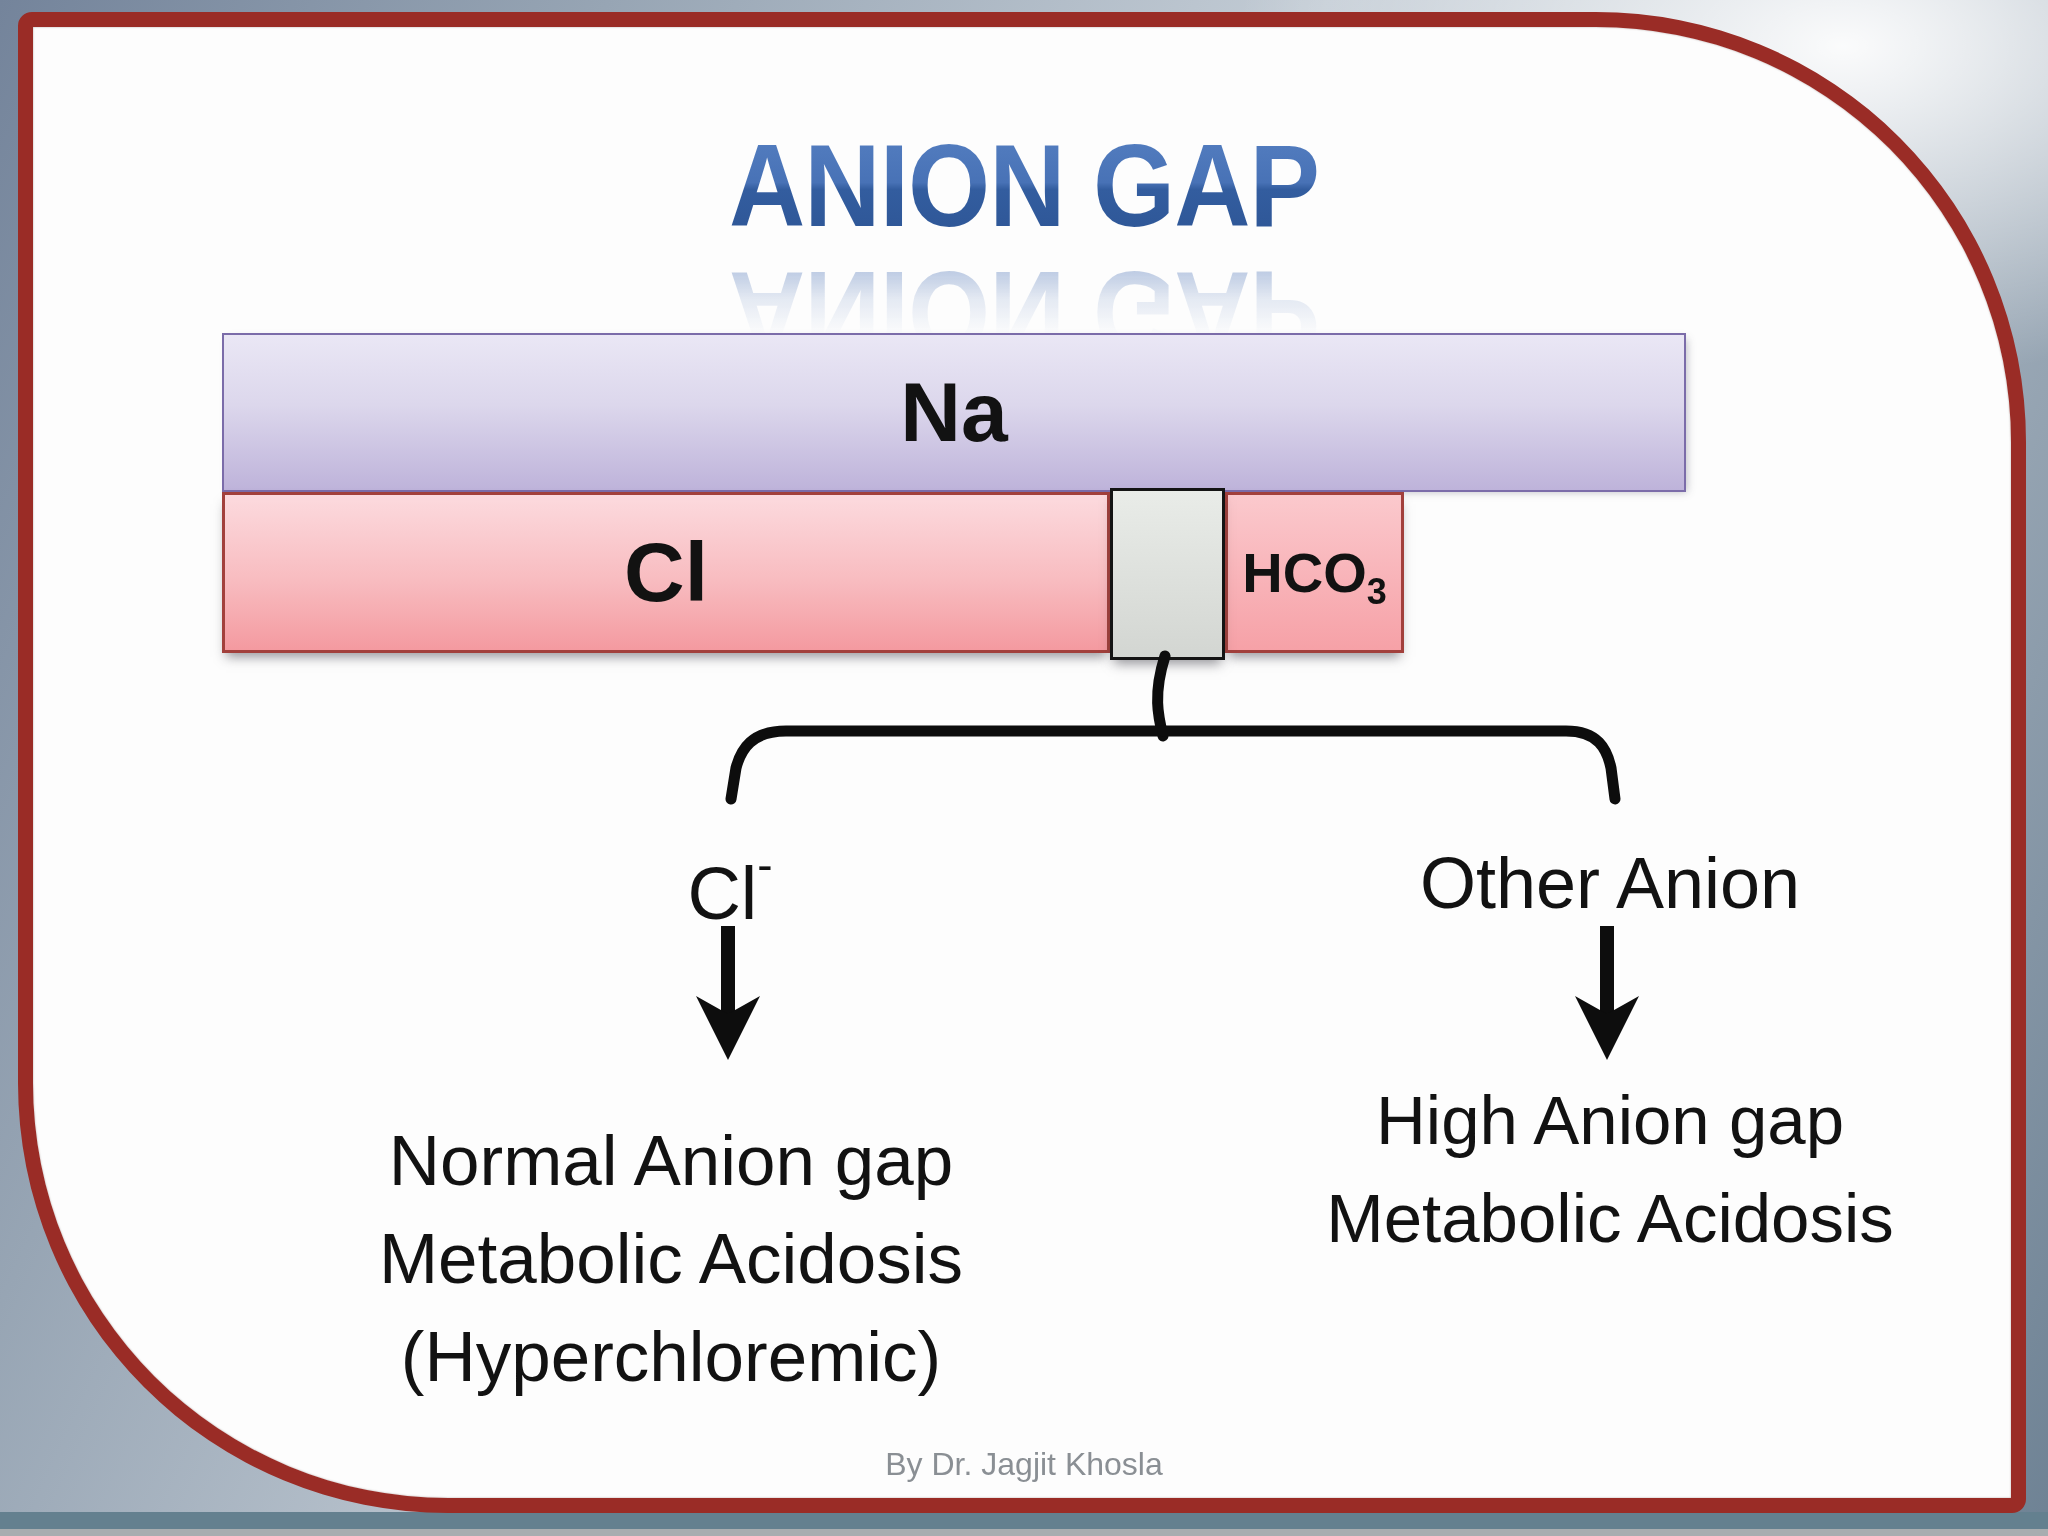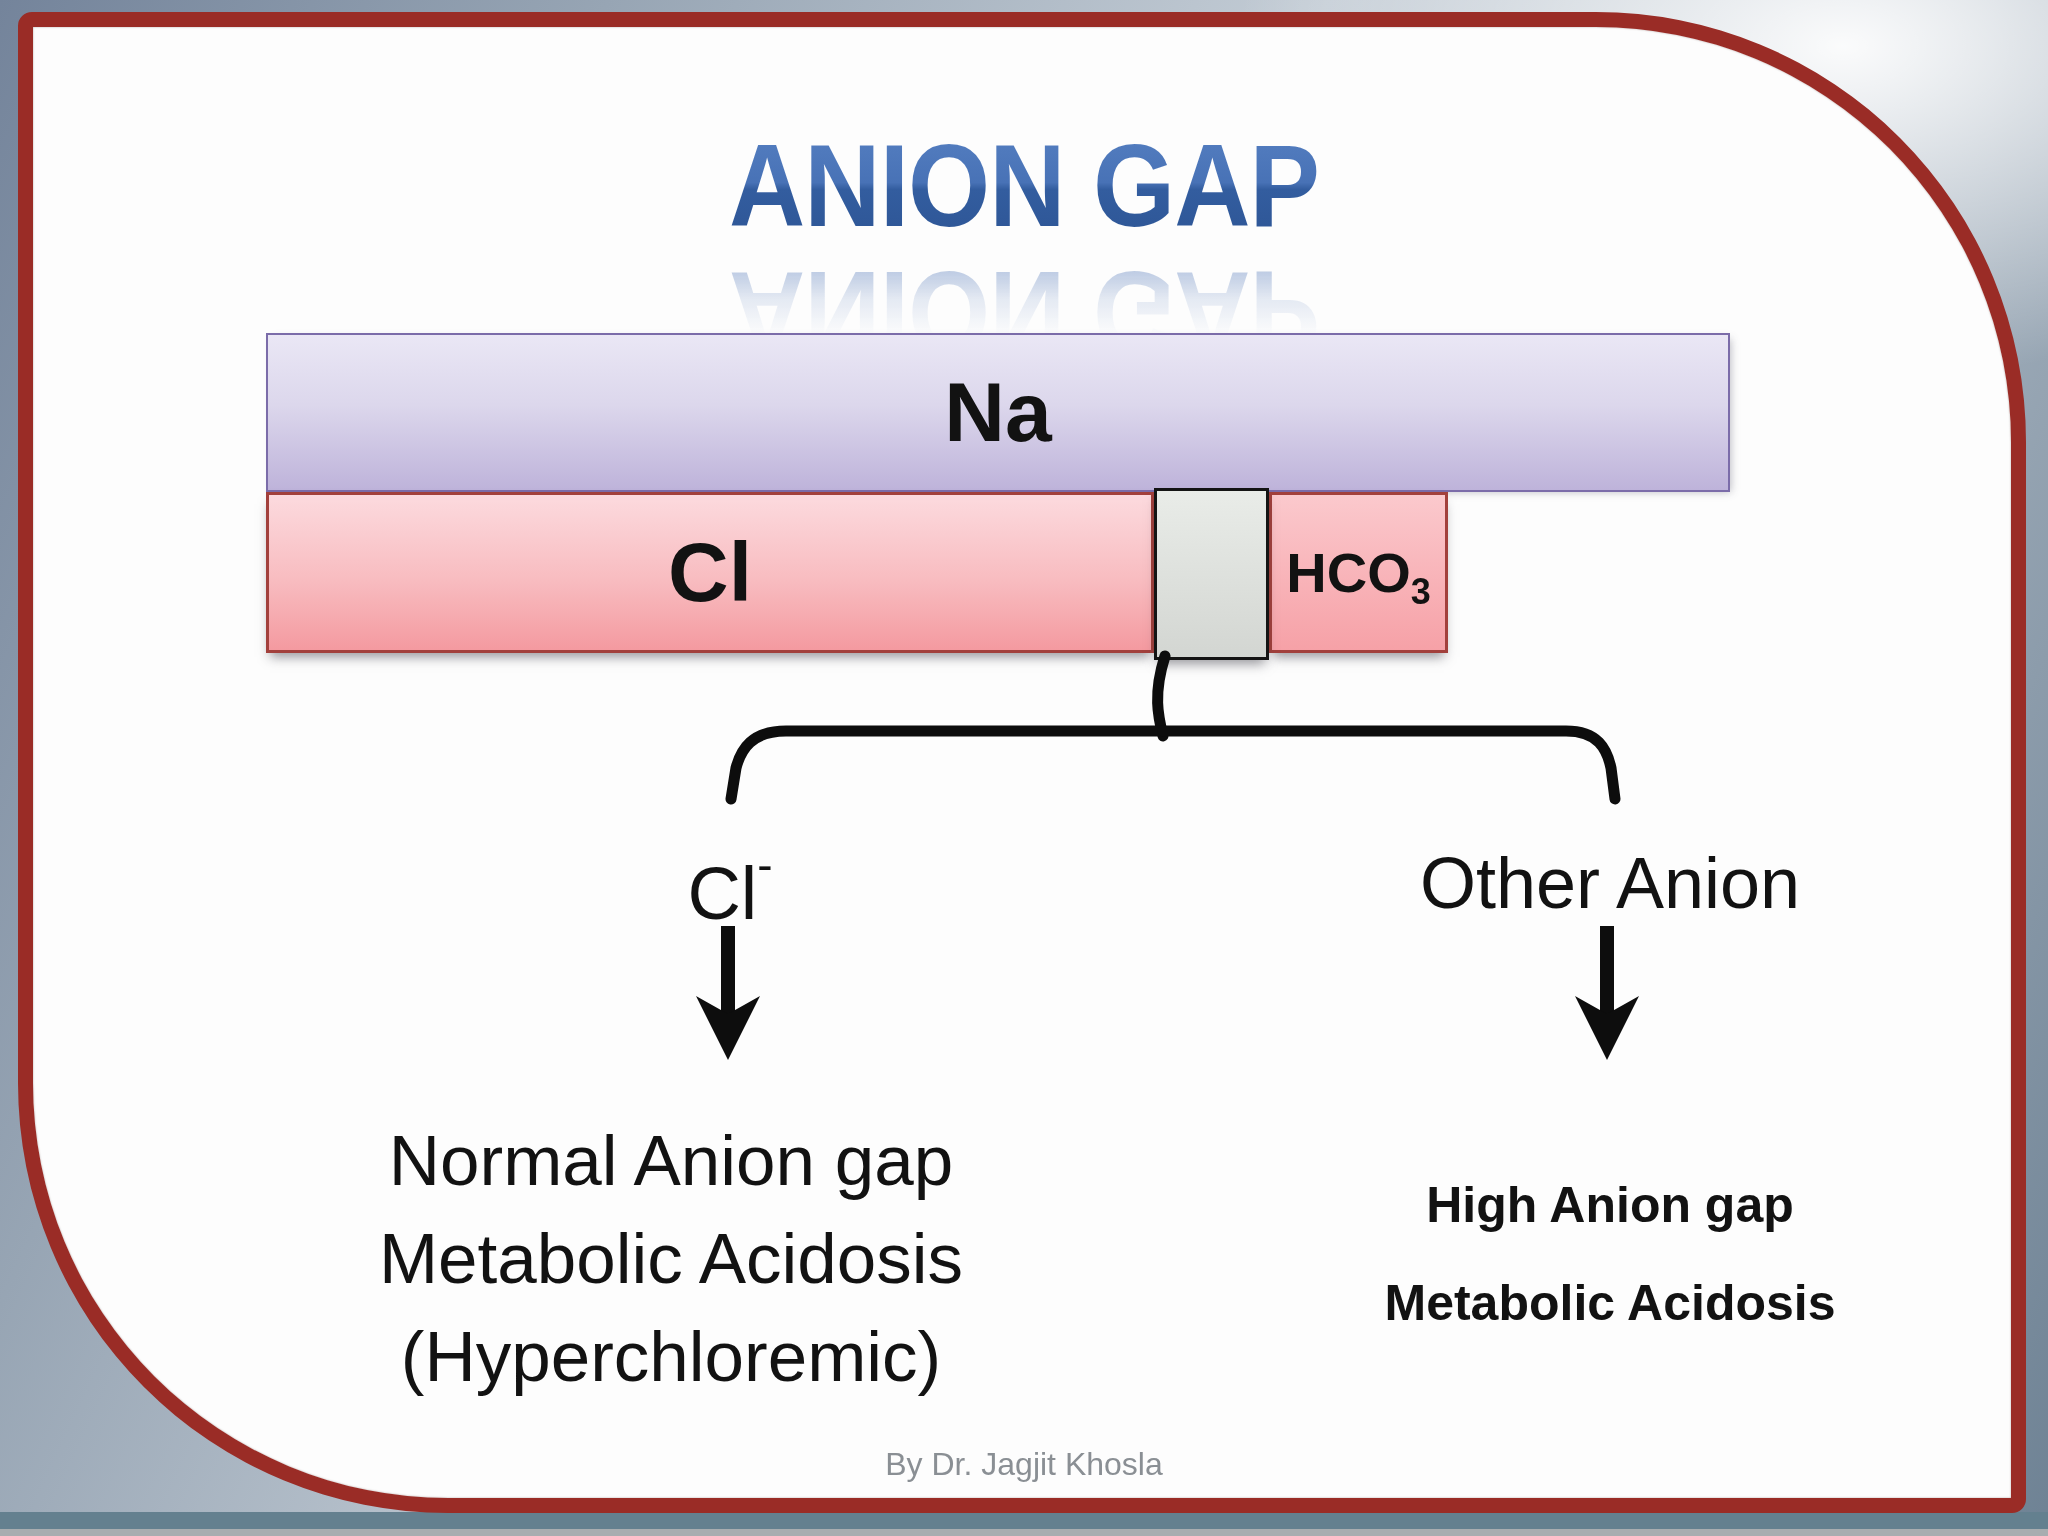"Na" .bar { margin-left: 44px -> none }
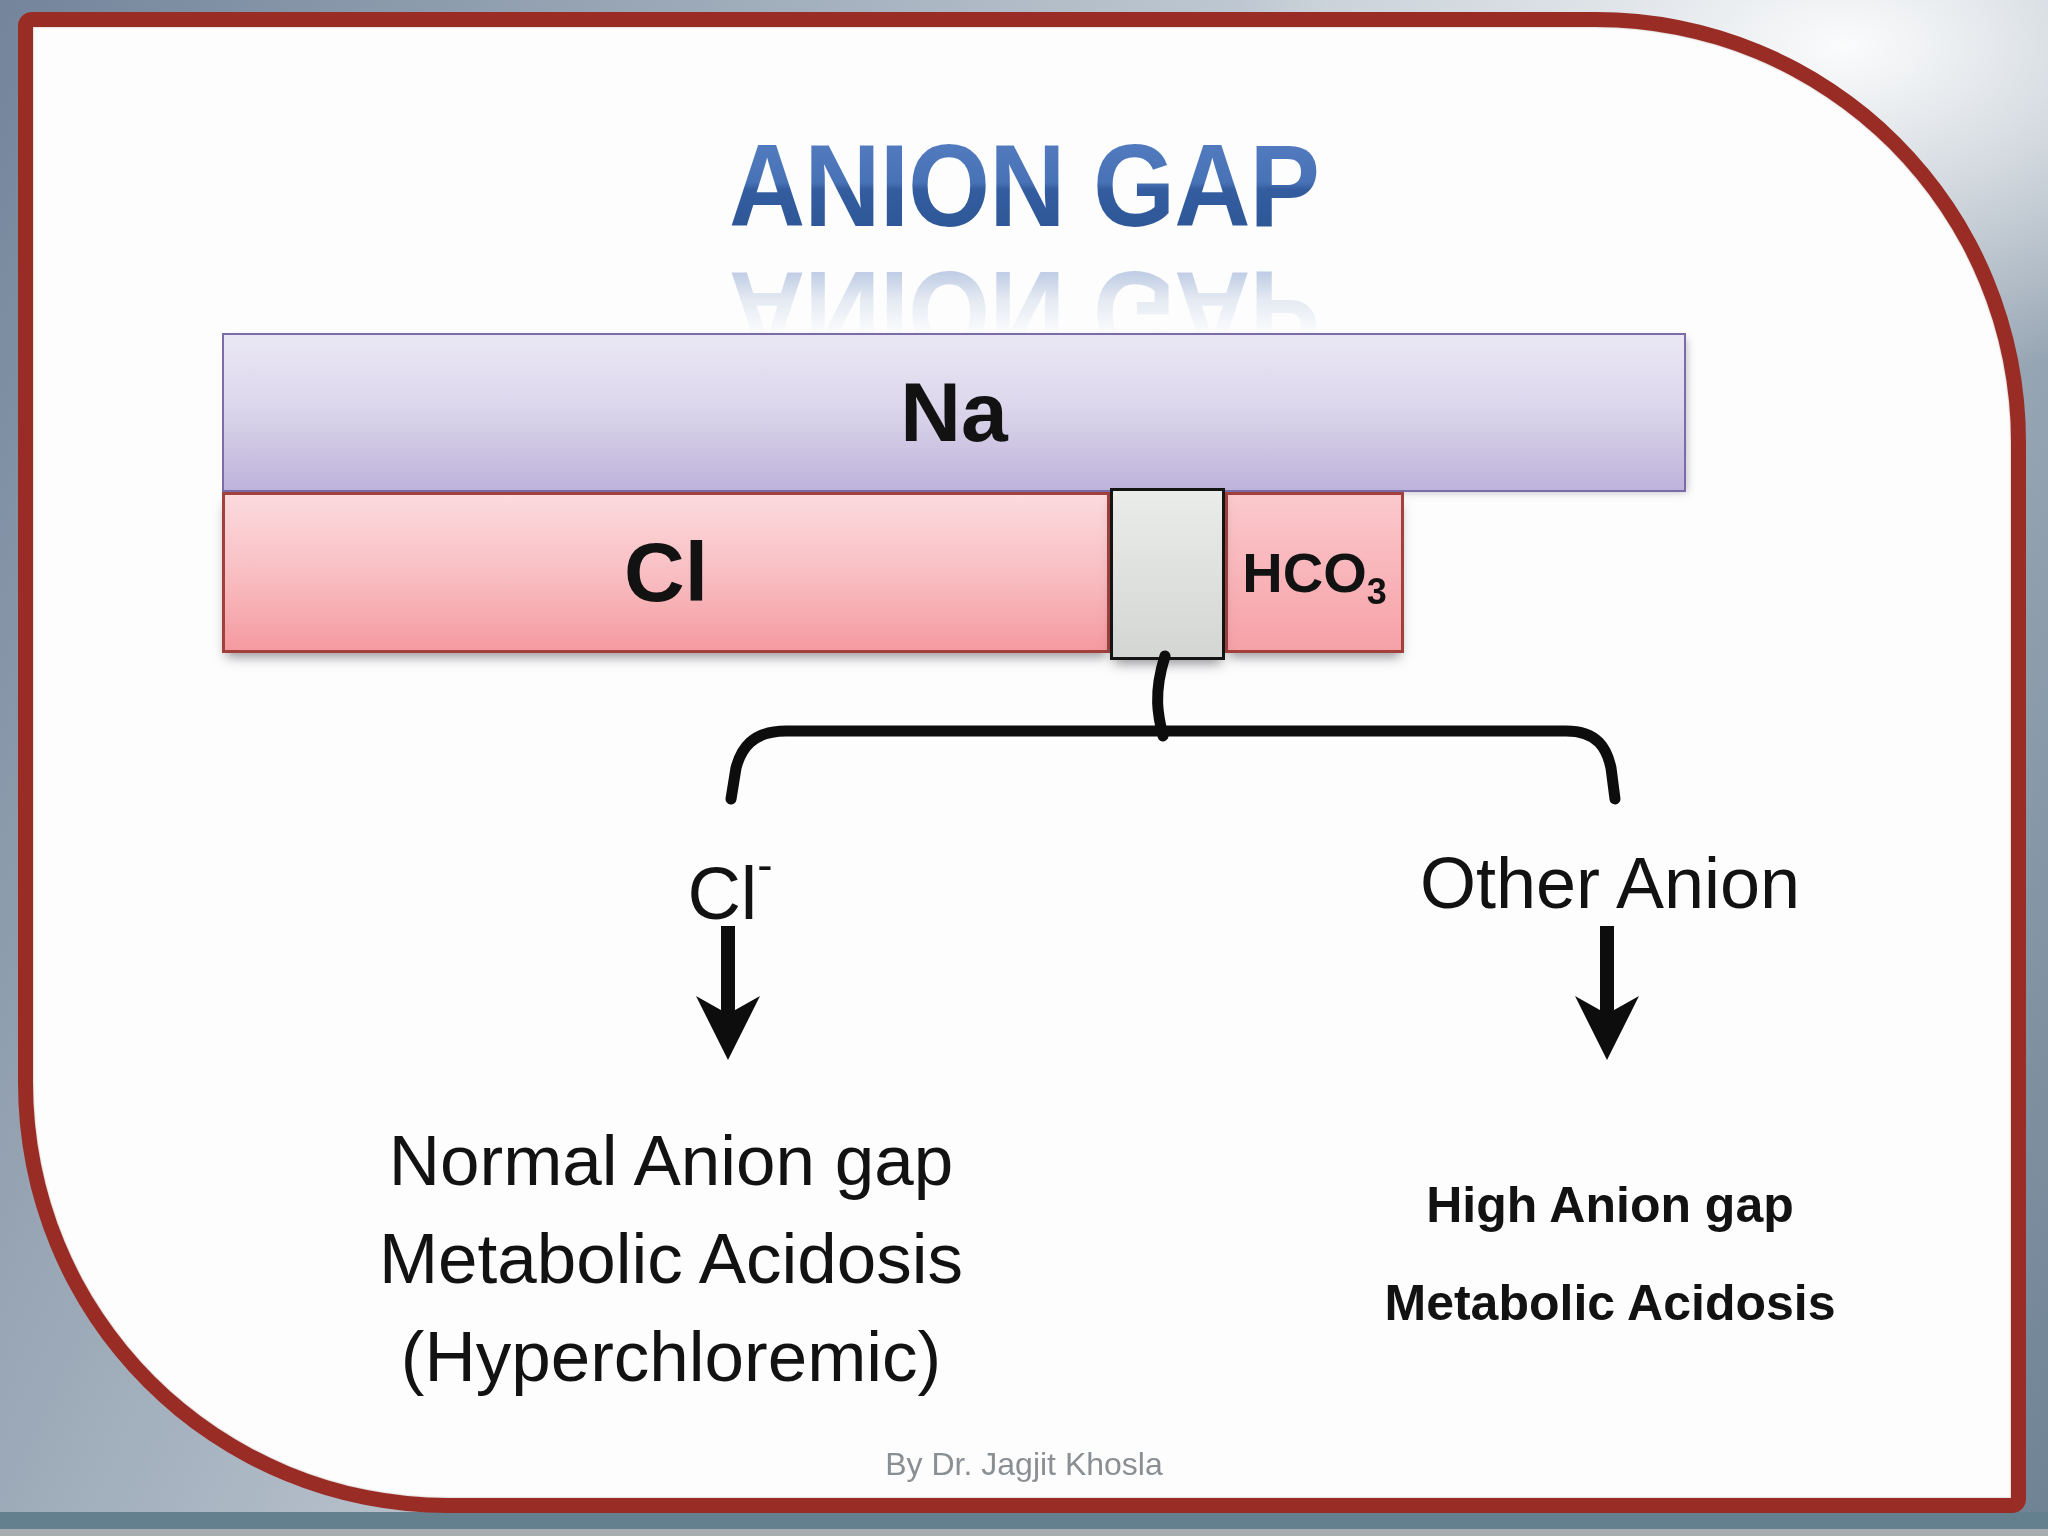"High Anion gap" .outcome-right { font-size: 50px -> 69px; font-weight: bold -> none; top: 1156px -> 1072px }
